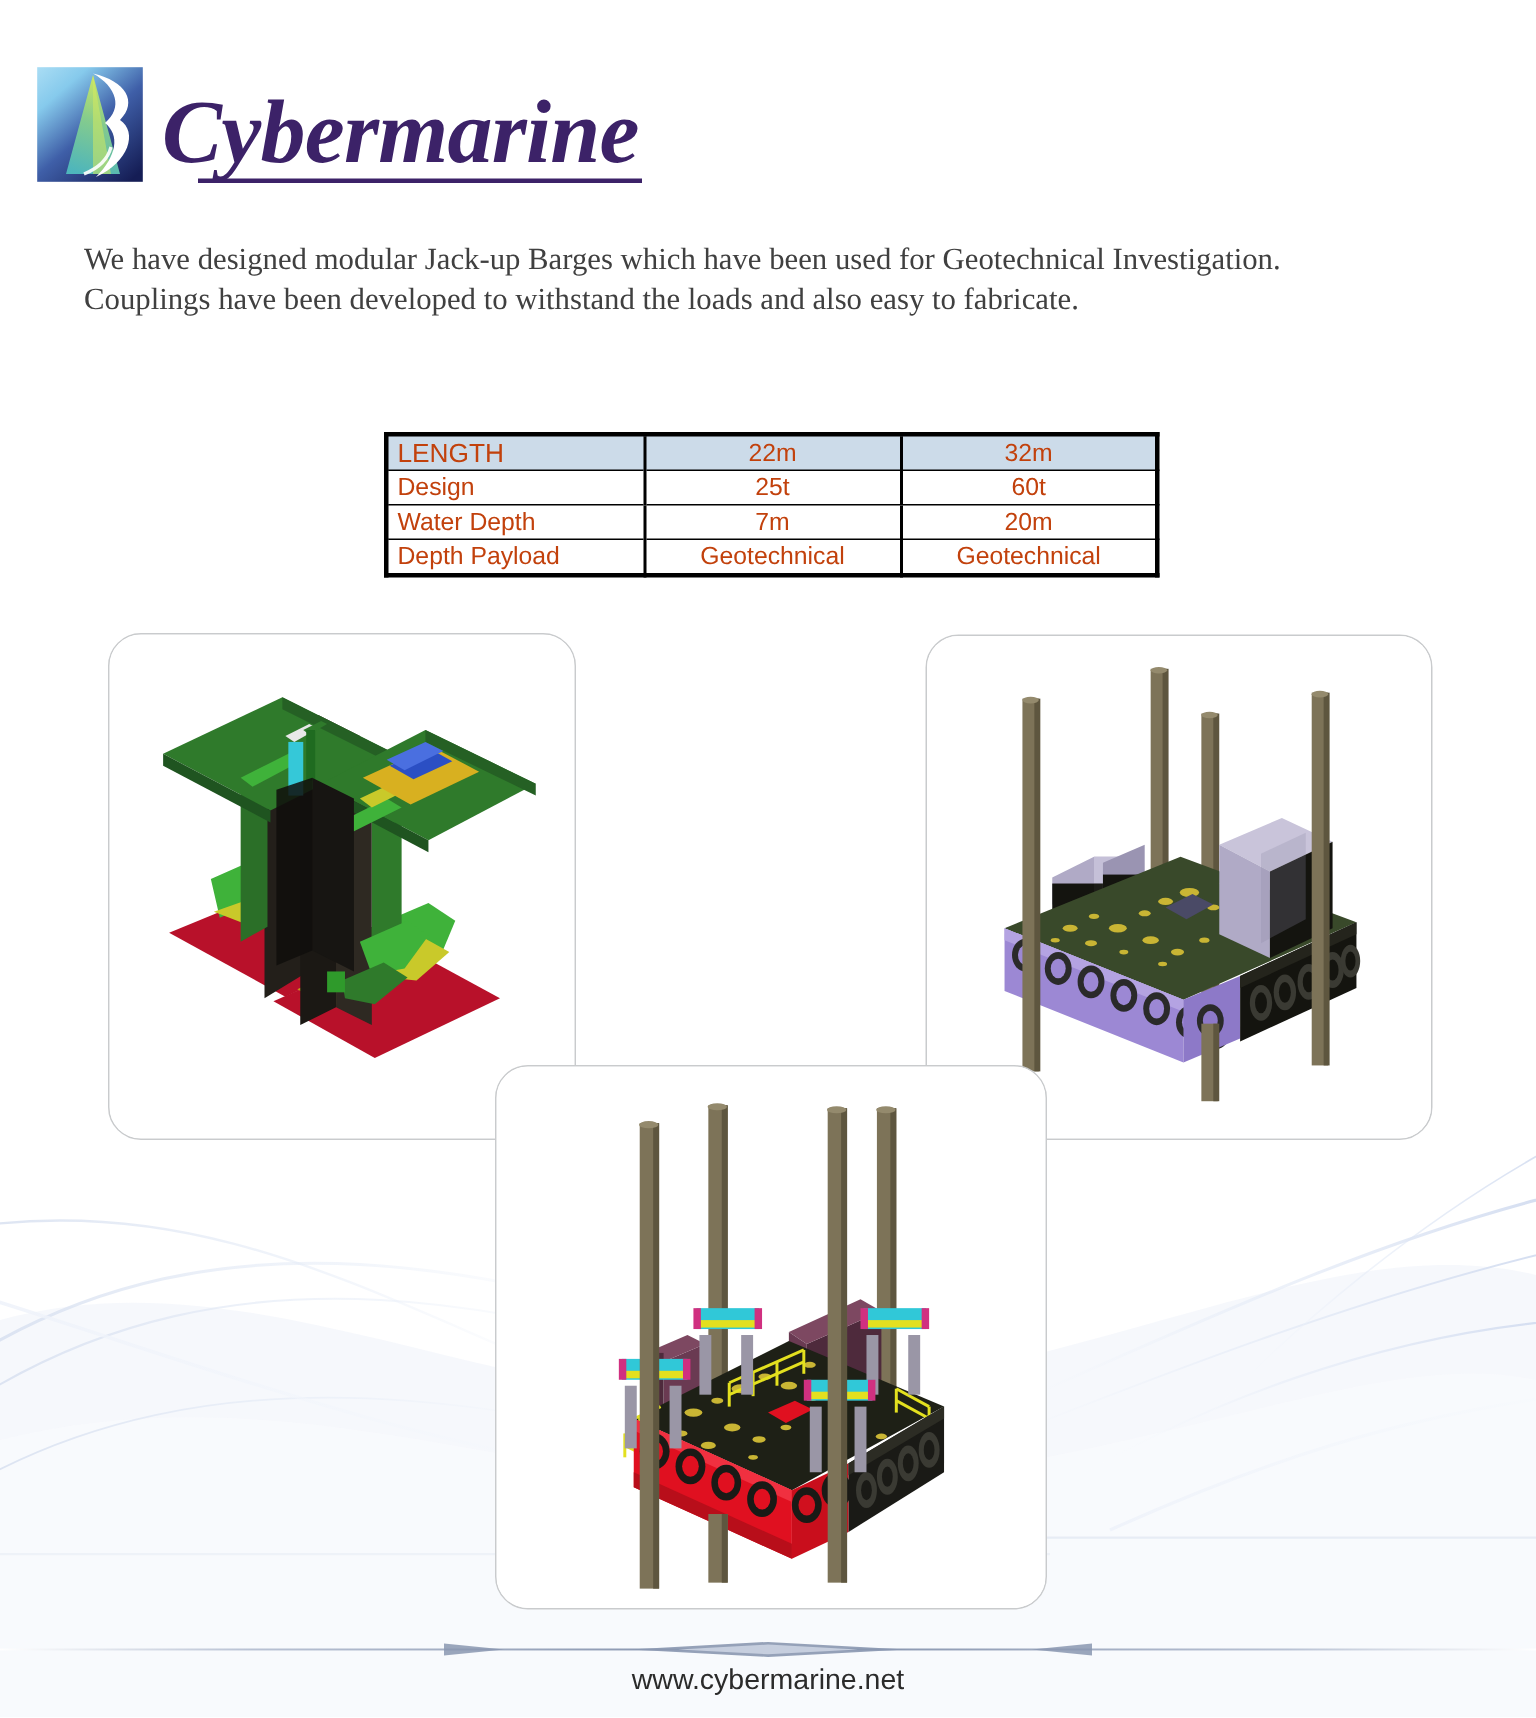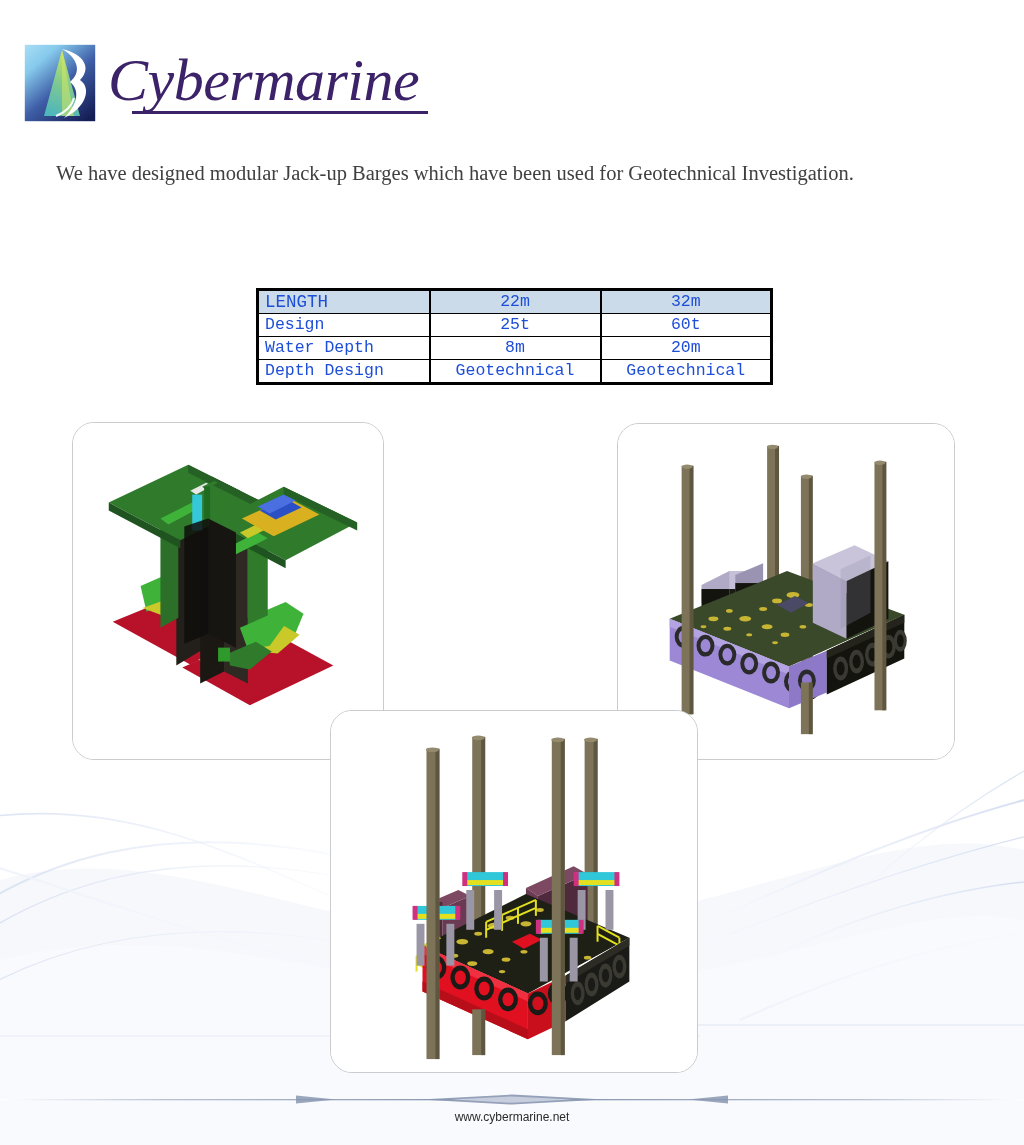"Cybermarine" #logo-block { align-items: center -> flex-end; font-weight: none -> bold }
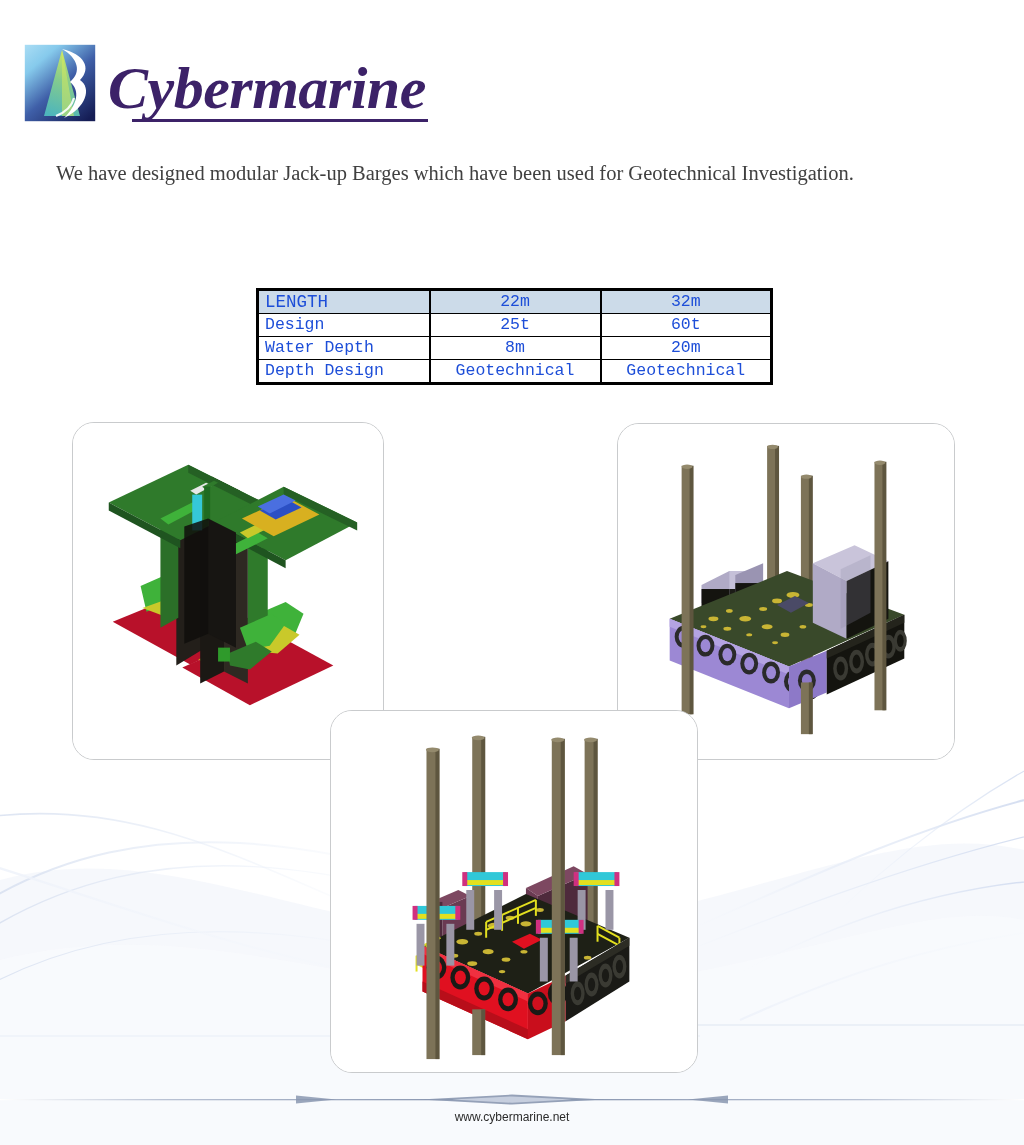"Couplings have been developed to" div.intro-line { html: none -> <div>Couplings have been developed to withstand the loads and also easy to fabricate.</div> }
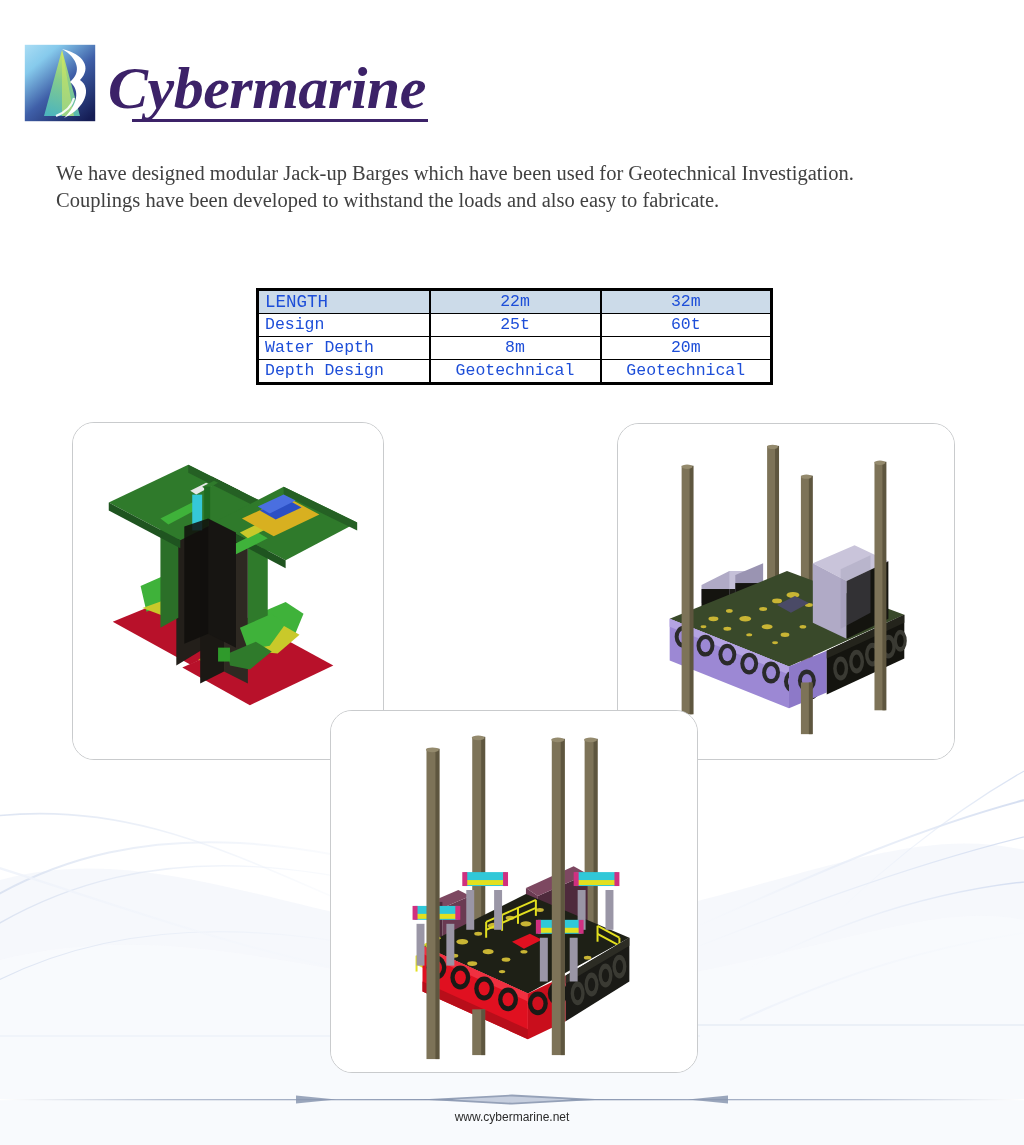"LENGTH" table.spec td { color: #1d4ed8 -> #c2410c; font-family: Liberation Mono, monospace -> Liberation Sans, sans-serif }
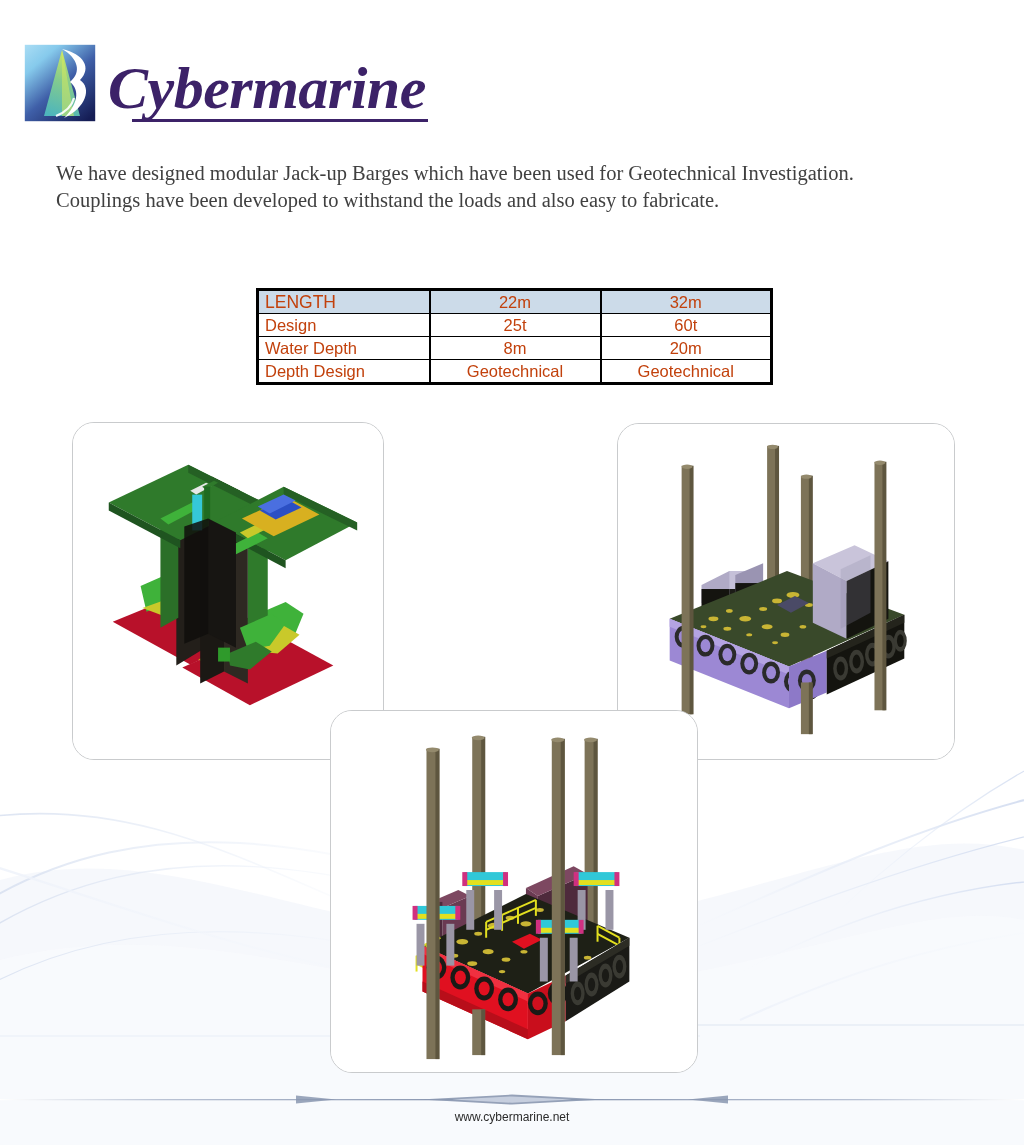"8m" td.val { text: 8m -> 7m }
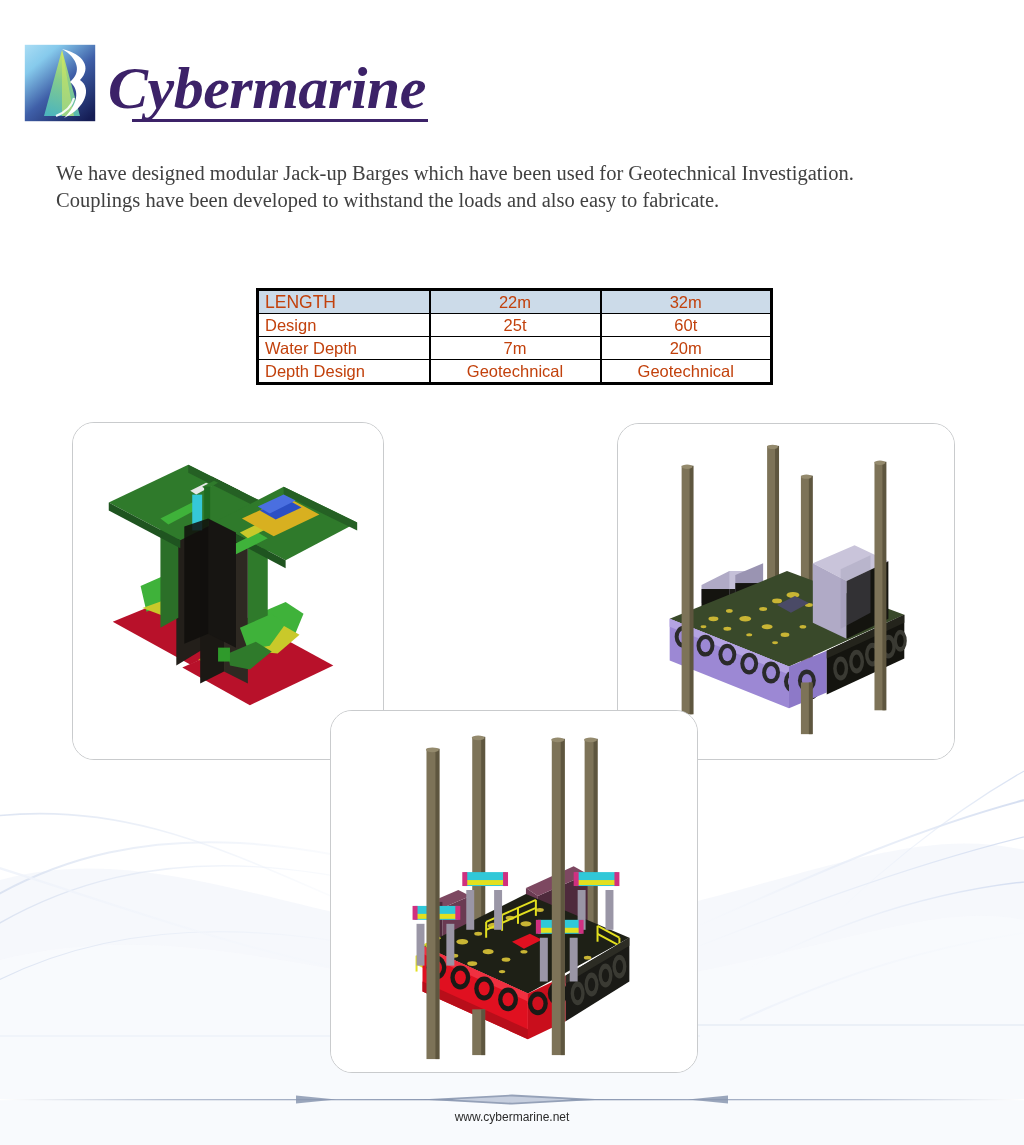"Depth Design" td { text: Design -> Payload }
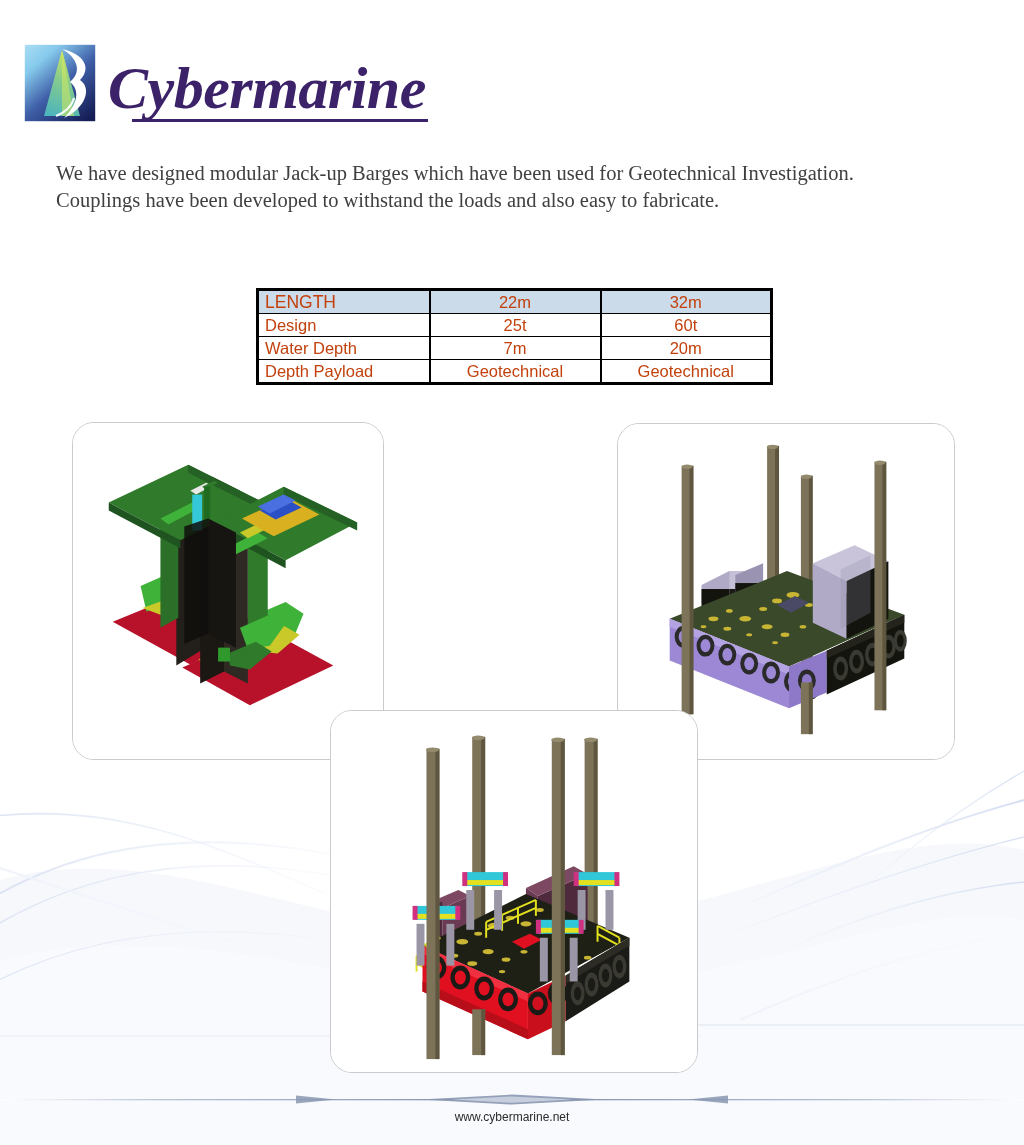"www.cybermarine.net" #footer-url { font-size: 12px -> 19px }
